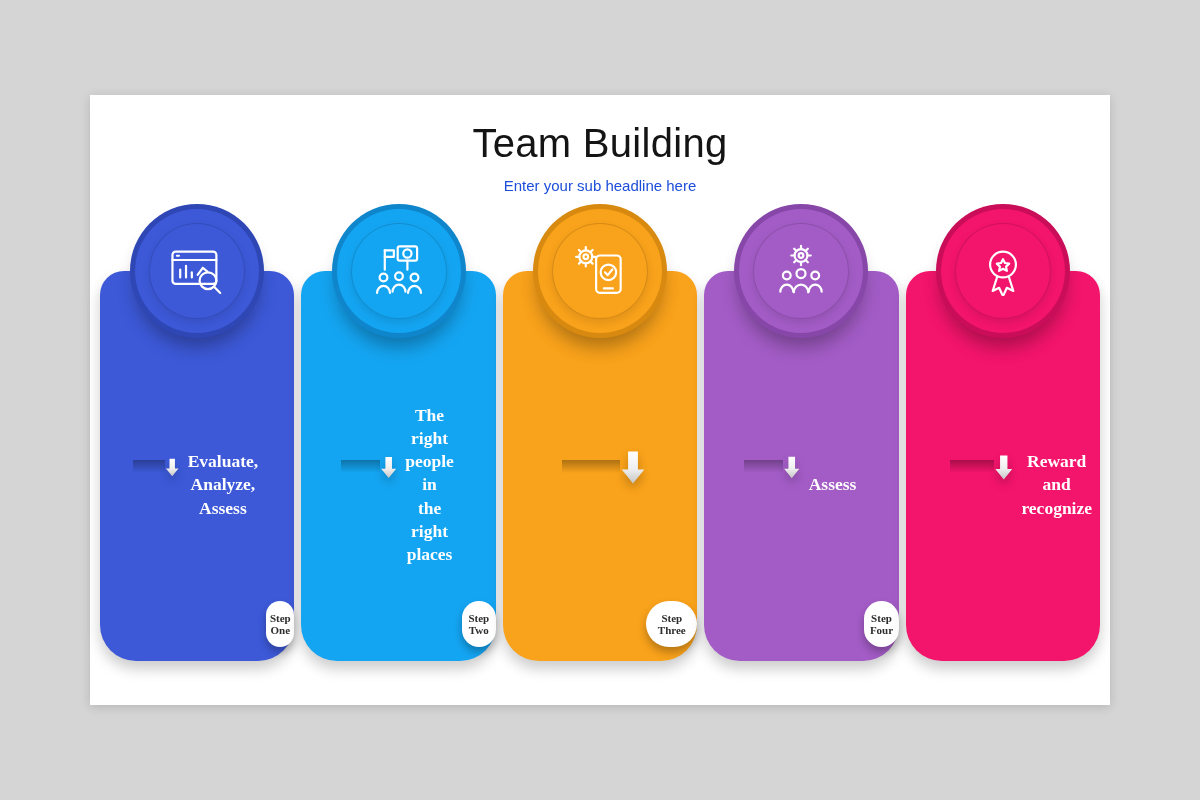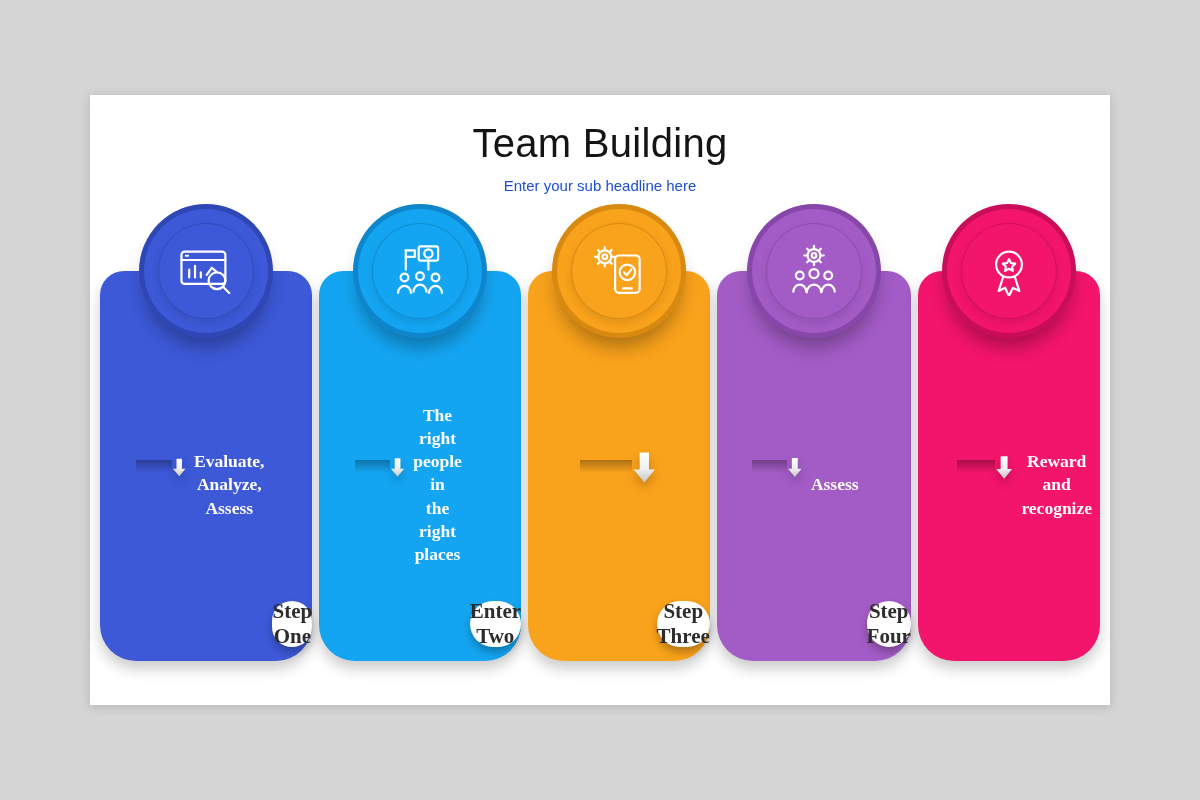"Step One" .step-button { font-size: 21px -> 11px }
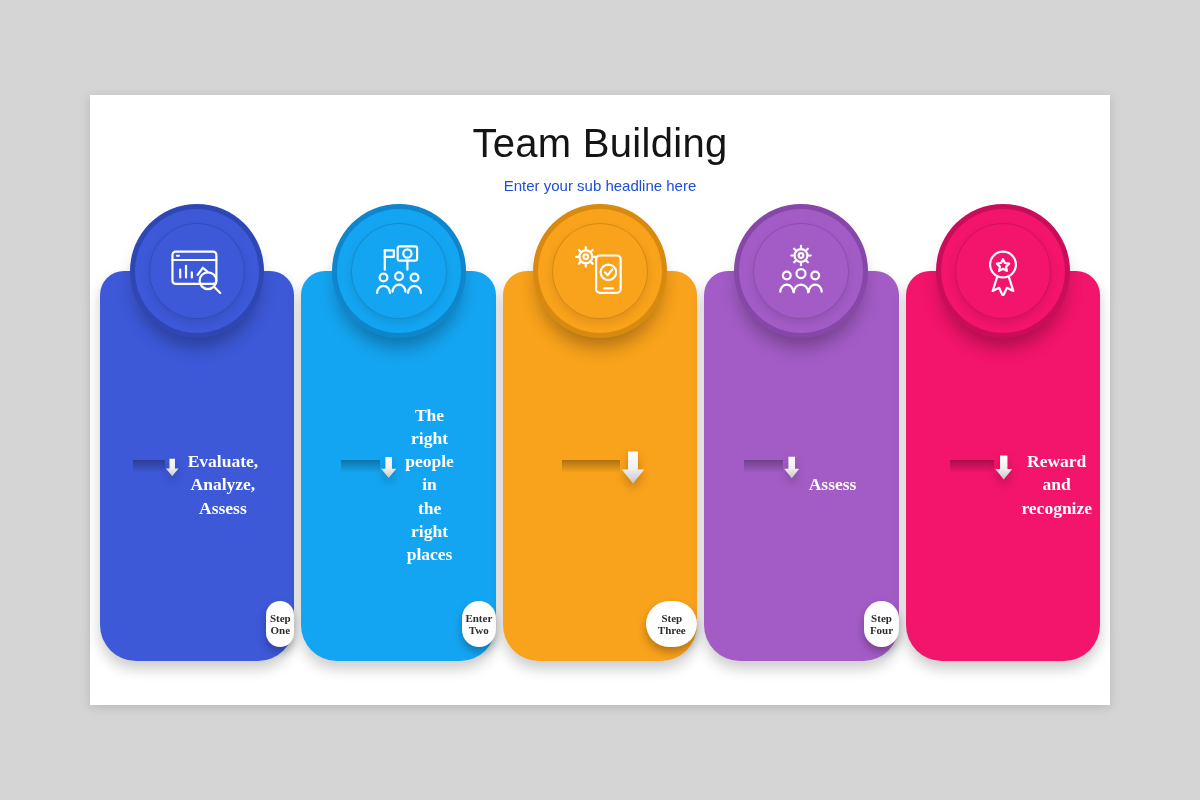"Enter Two" button.step-button { text: Enter -> Step }
